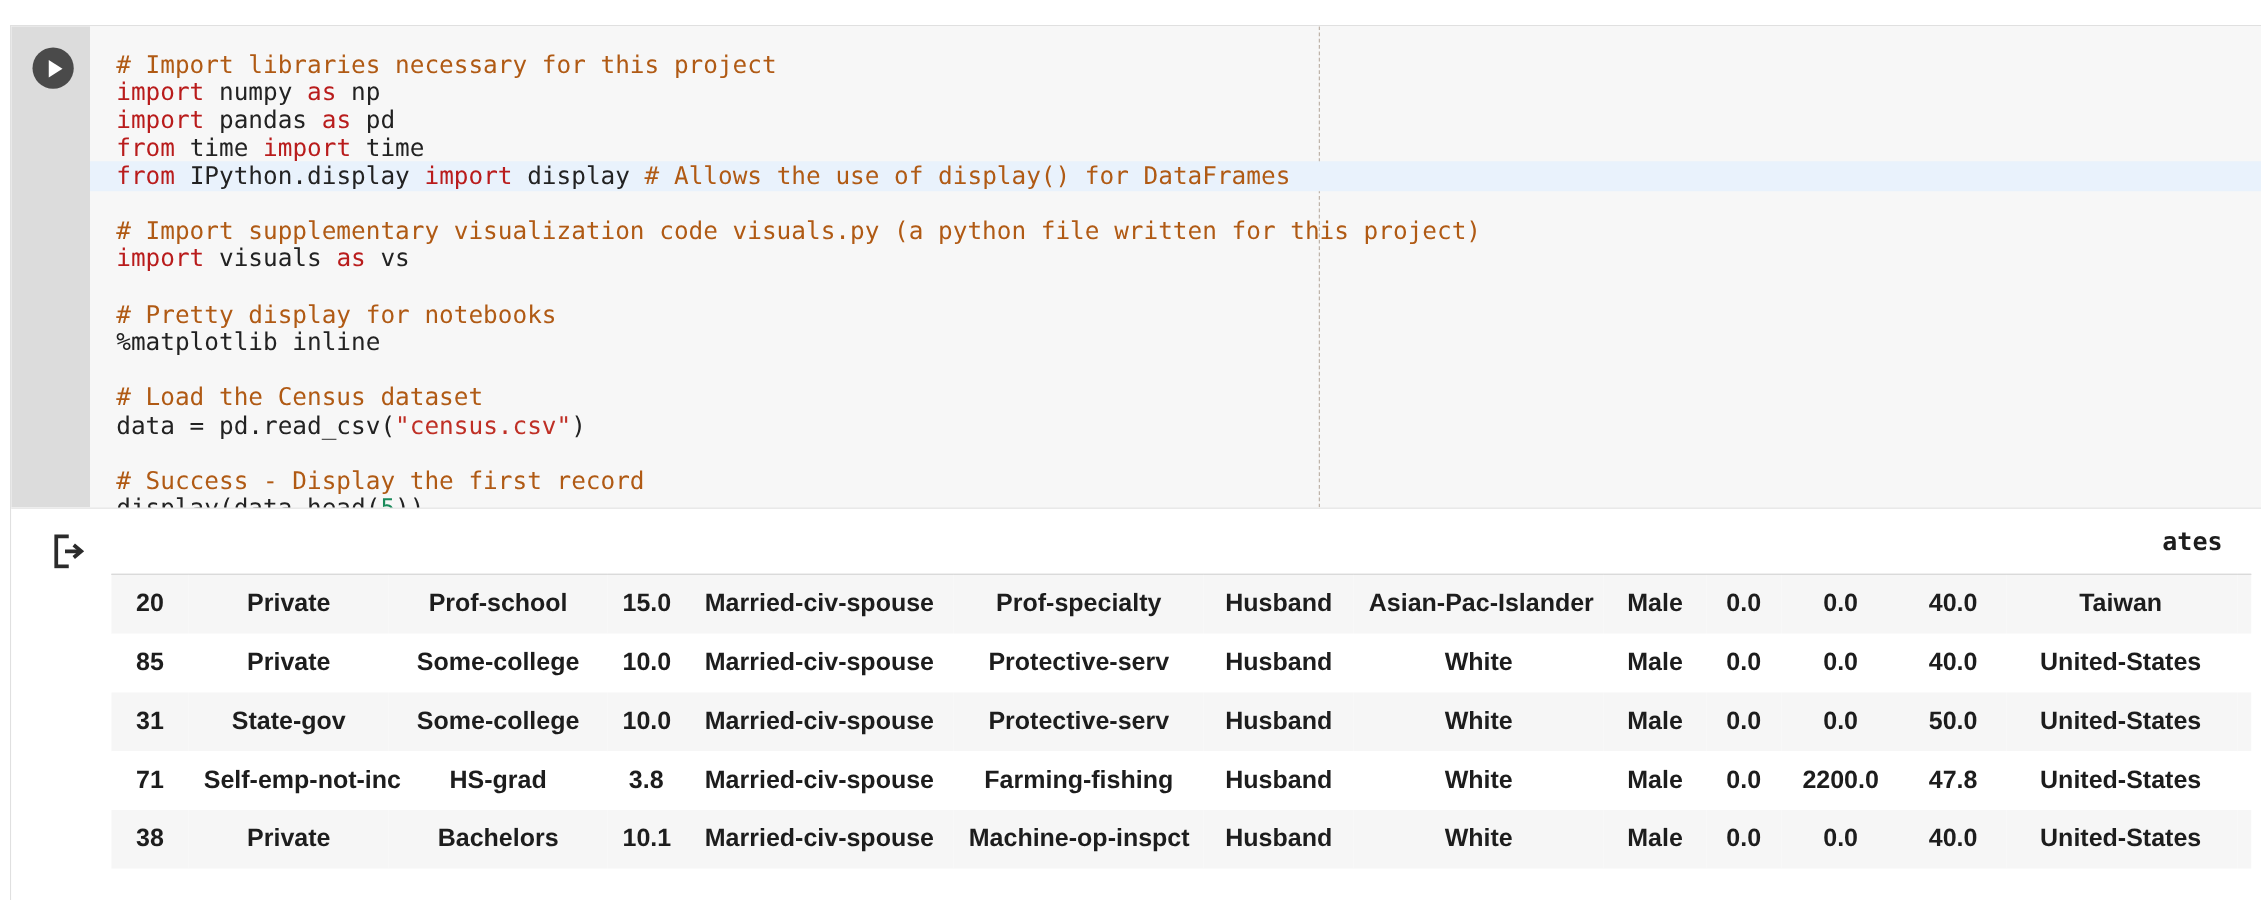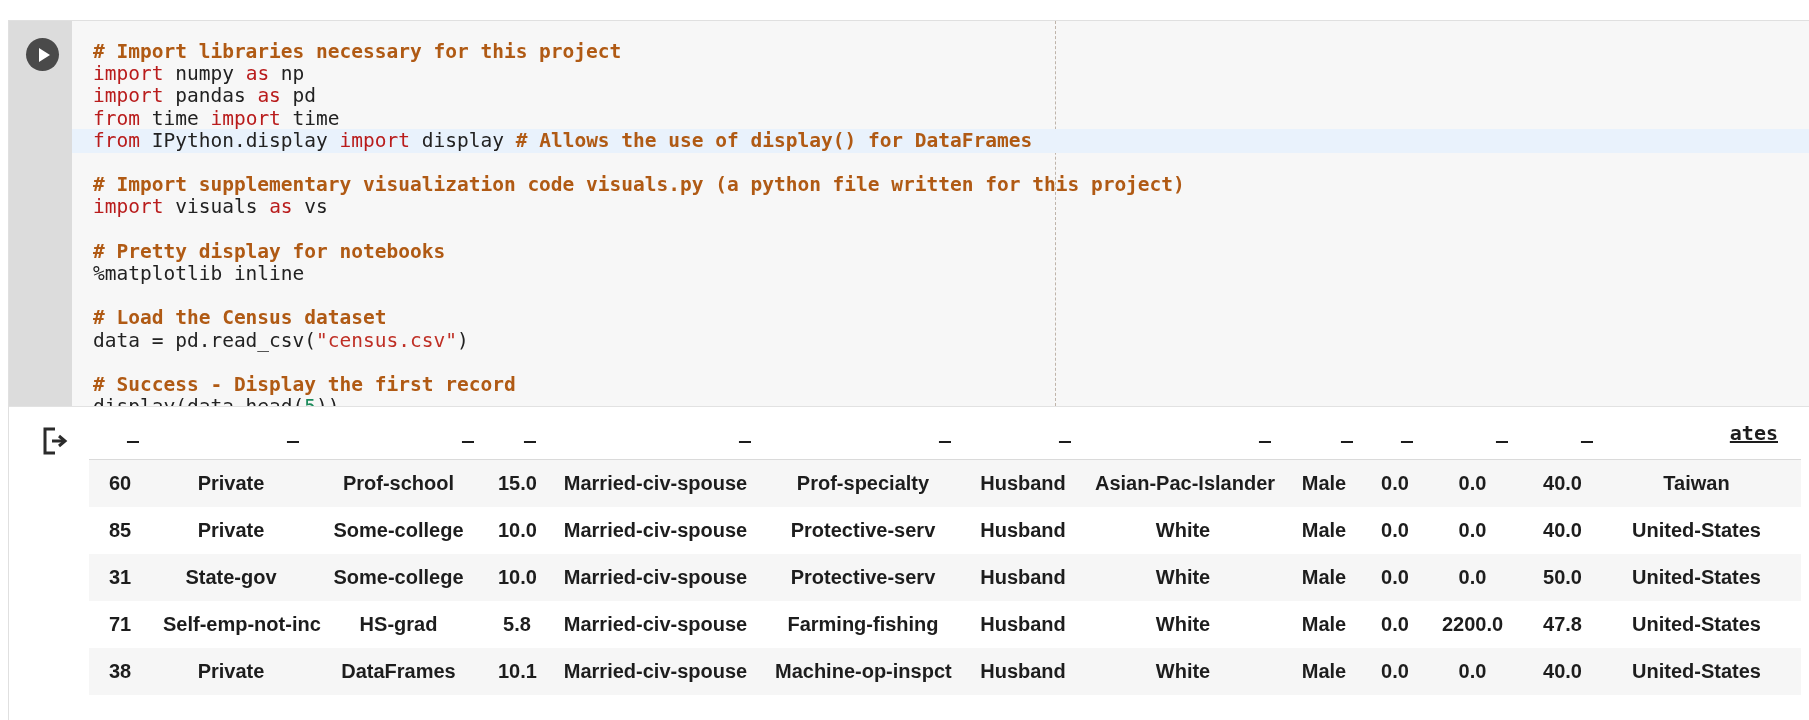"# Import libraries necessary for" .cmt { font-weight: bold -> none }
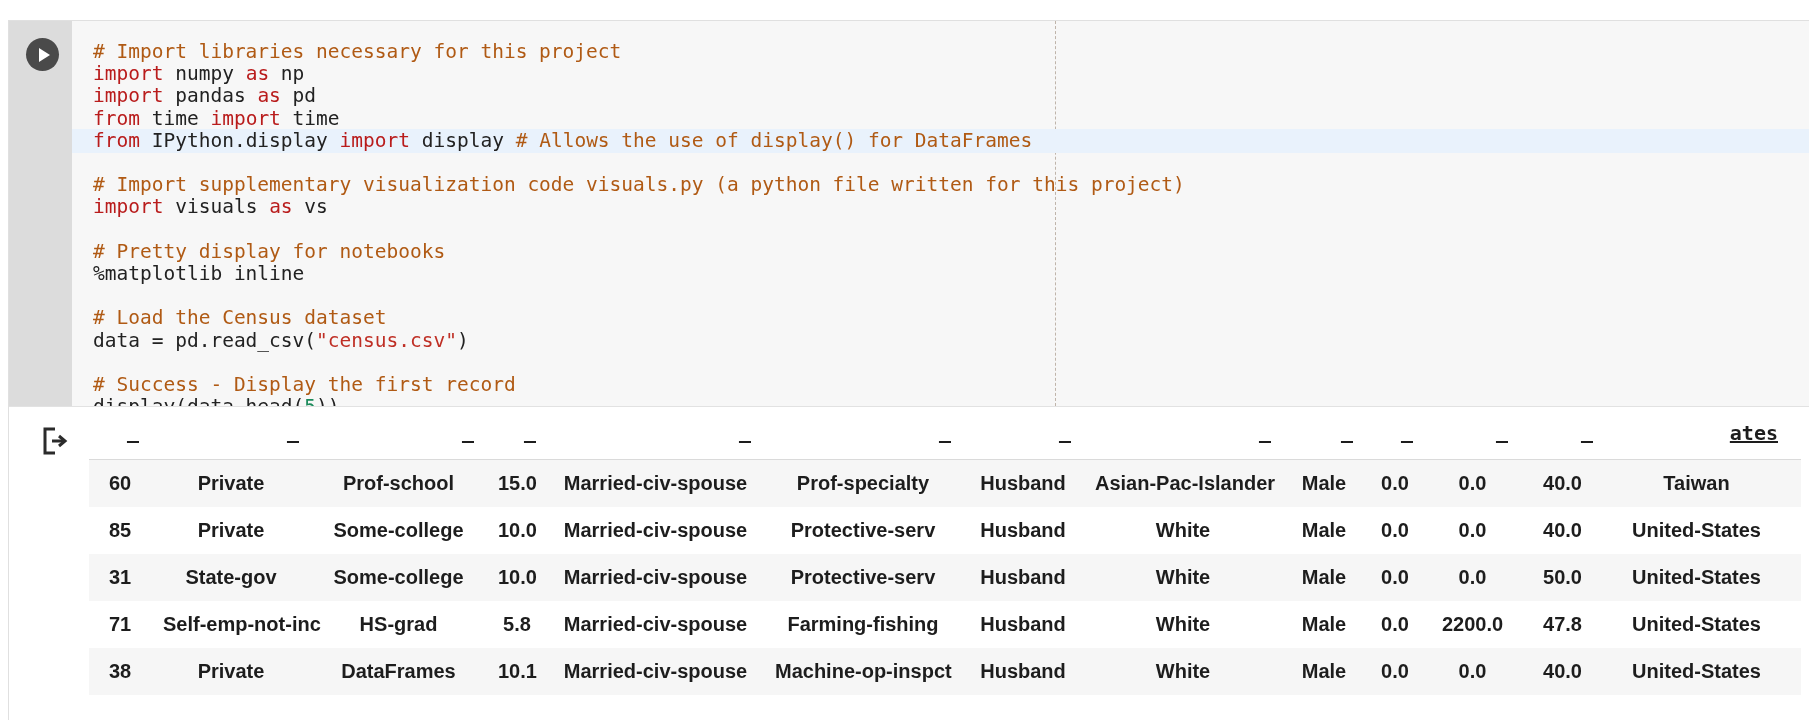"ates" table.df thead th { text-decoration: underline -> none }
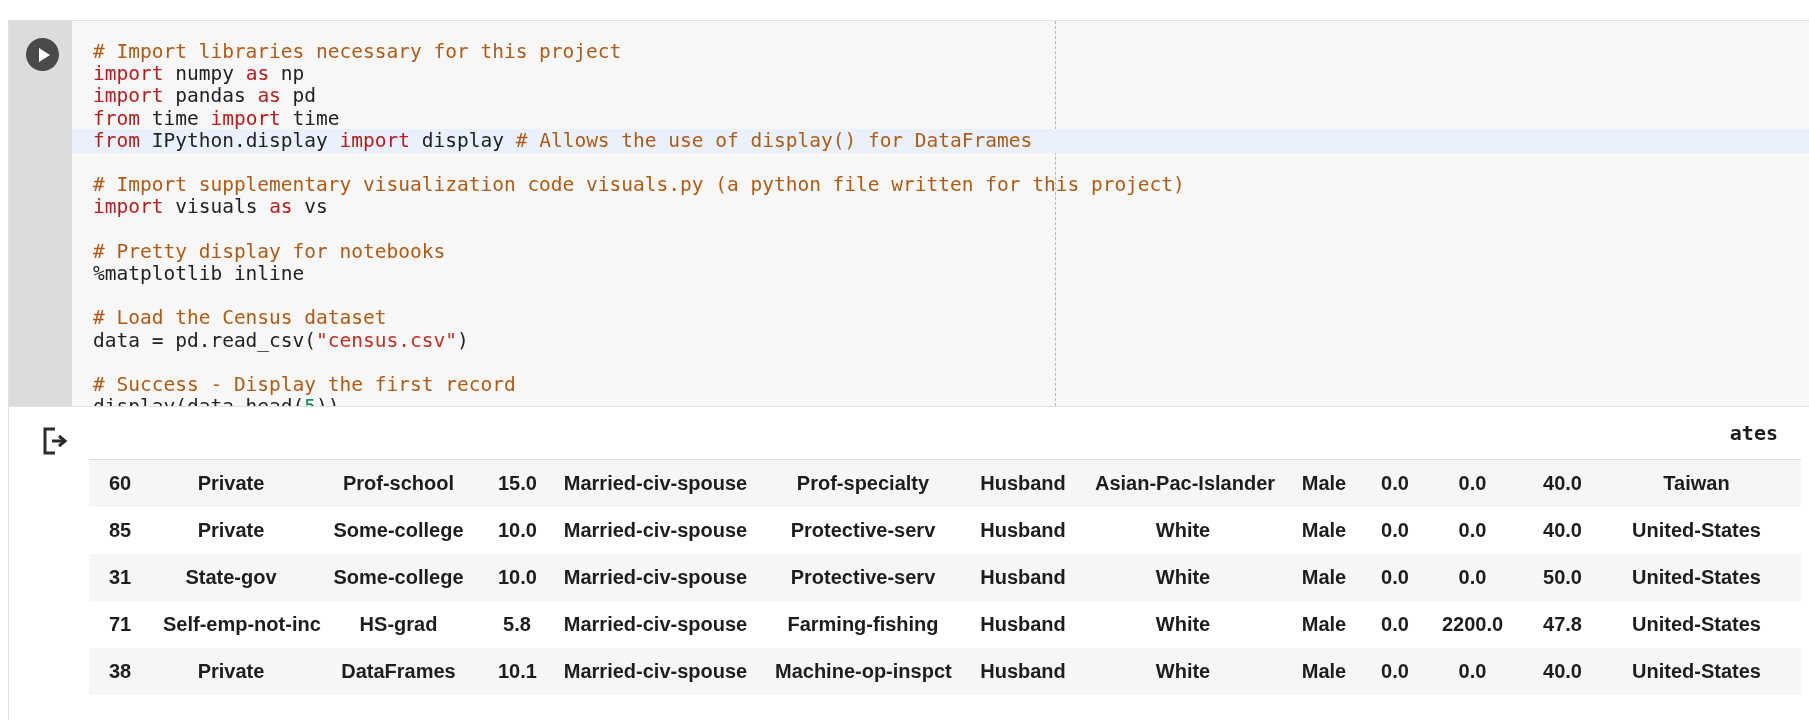"60" td.idx { text: 60 -> 20 }
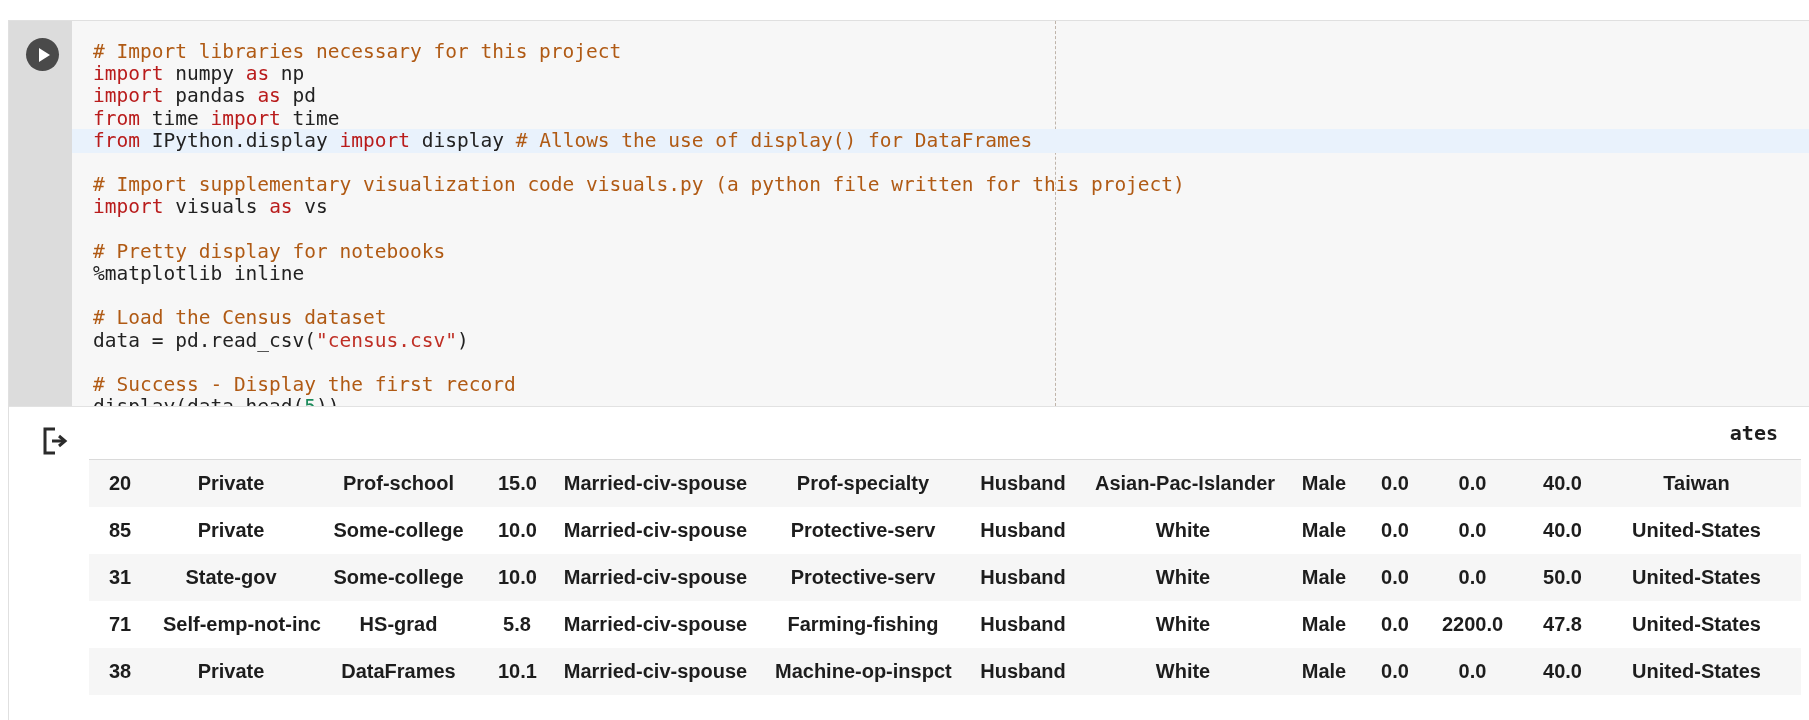"5.8" td { text: 5.8 -> 3.8 }
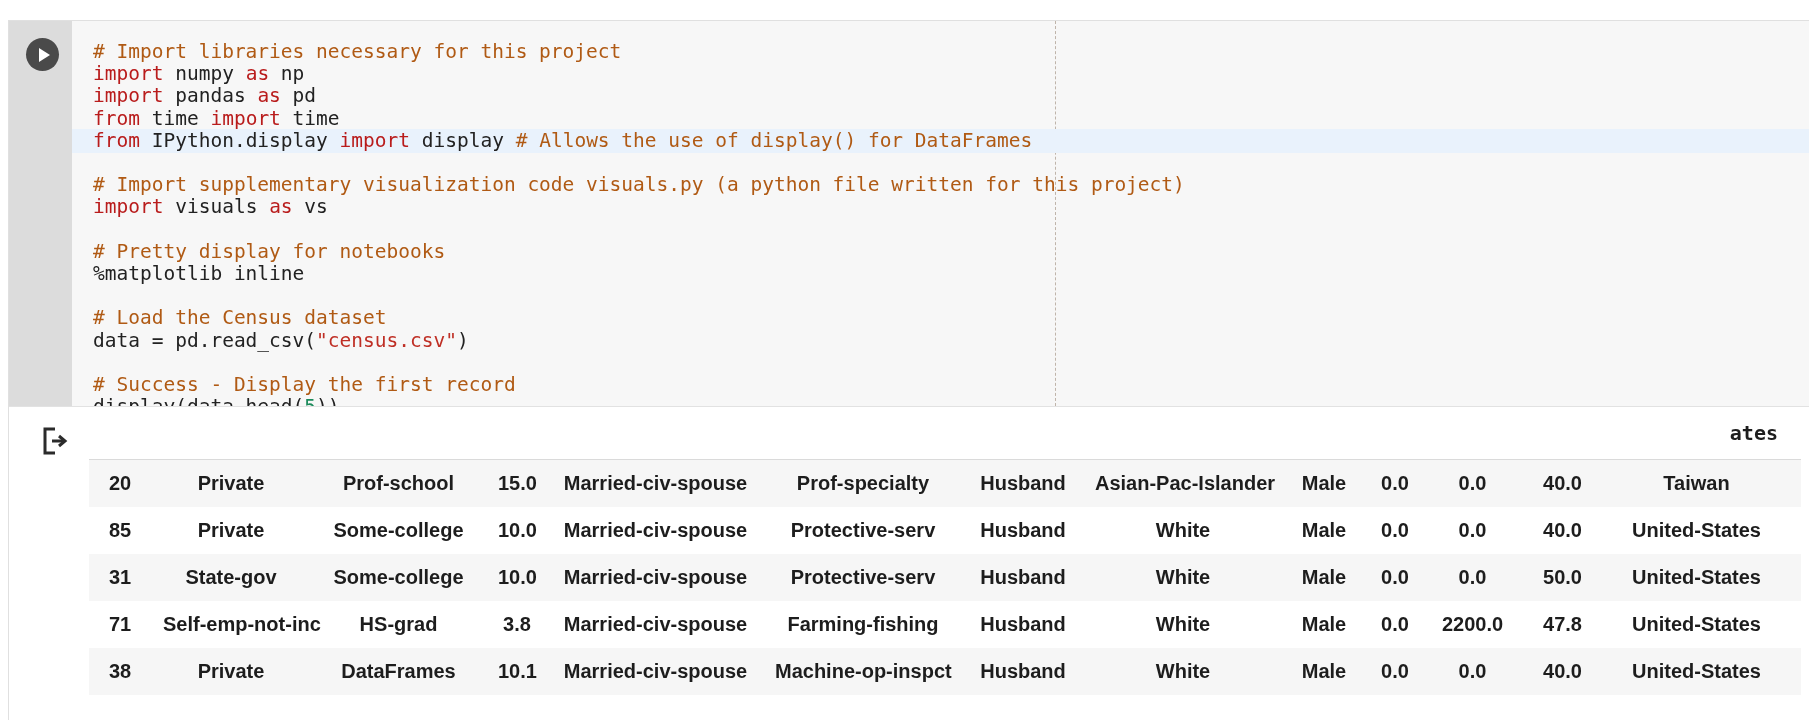"DataFrames" td { text: DataFrames -> Bachelors }
